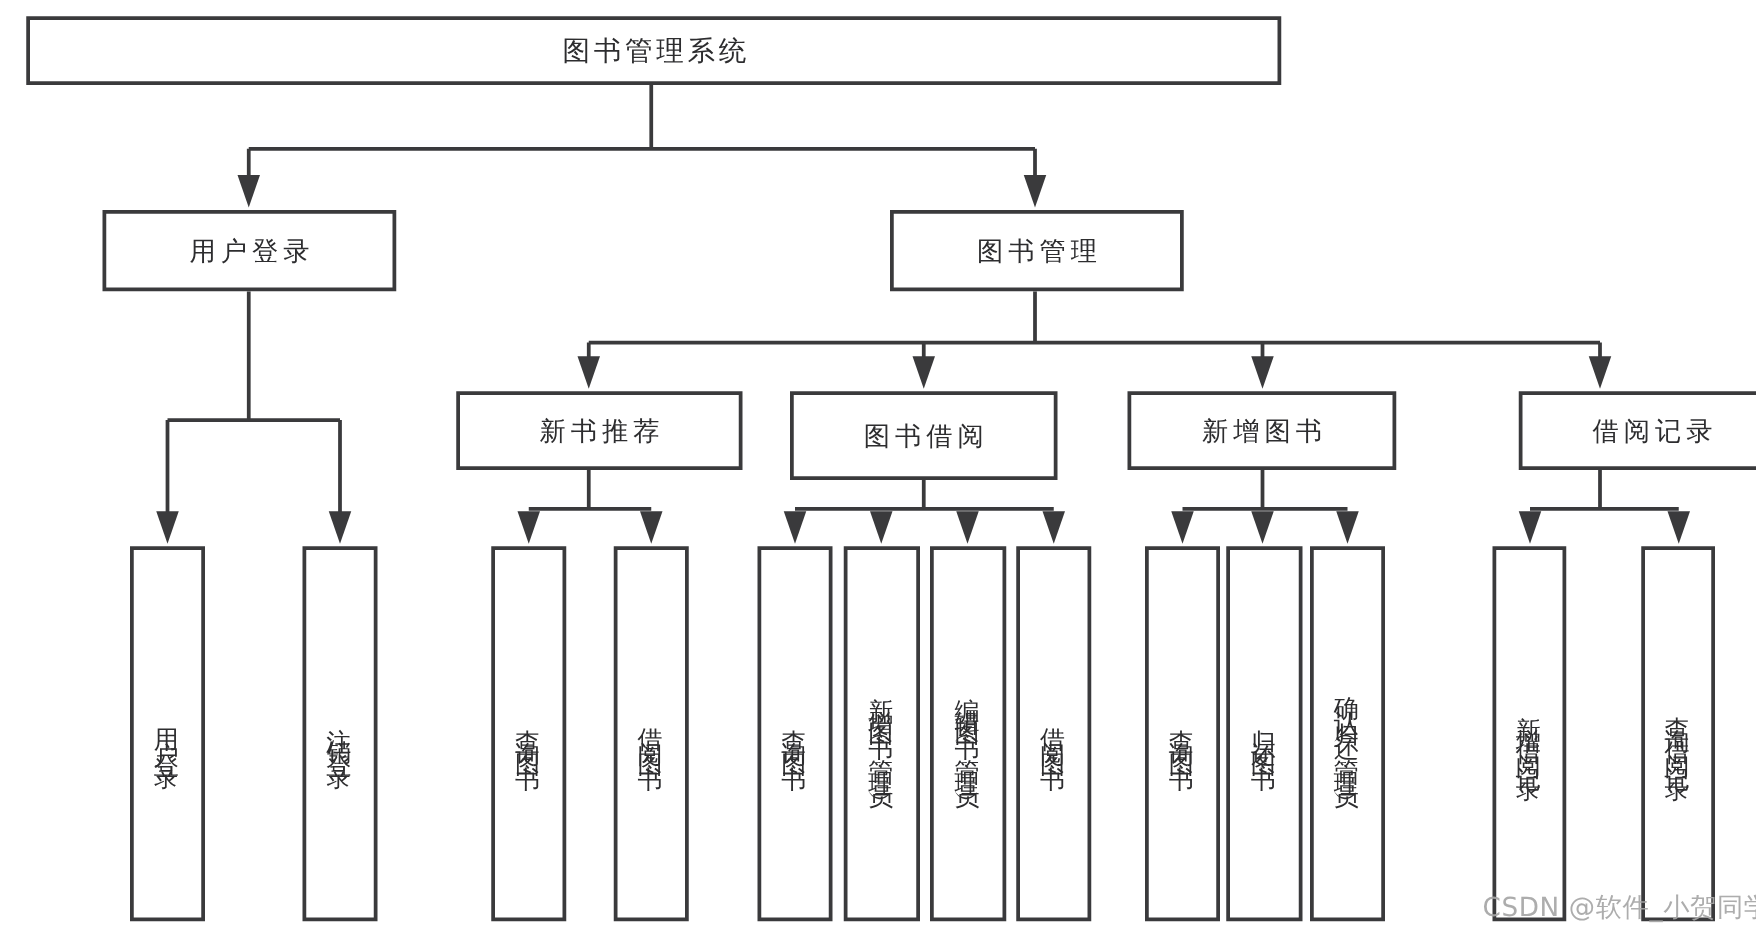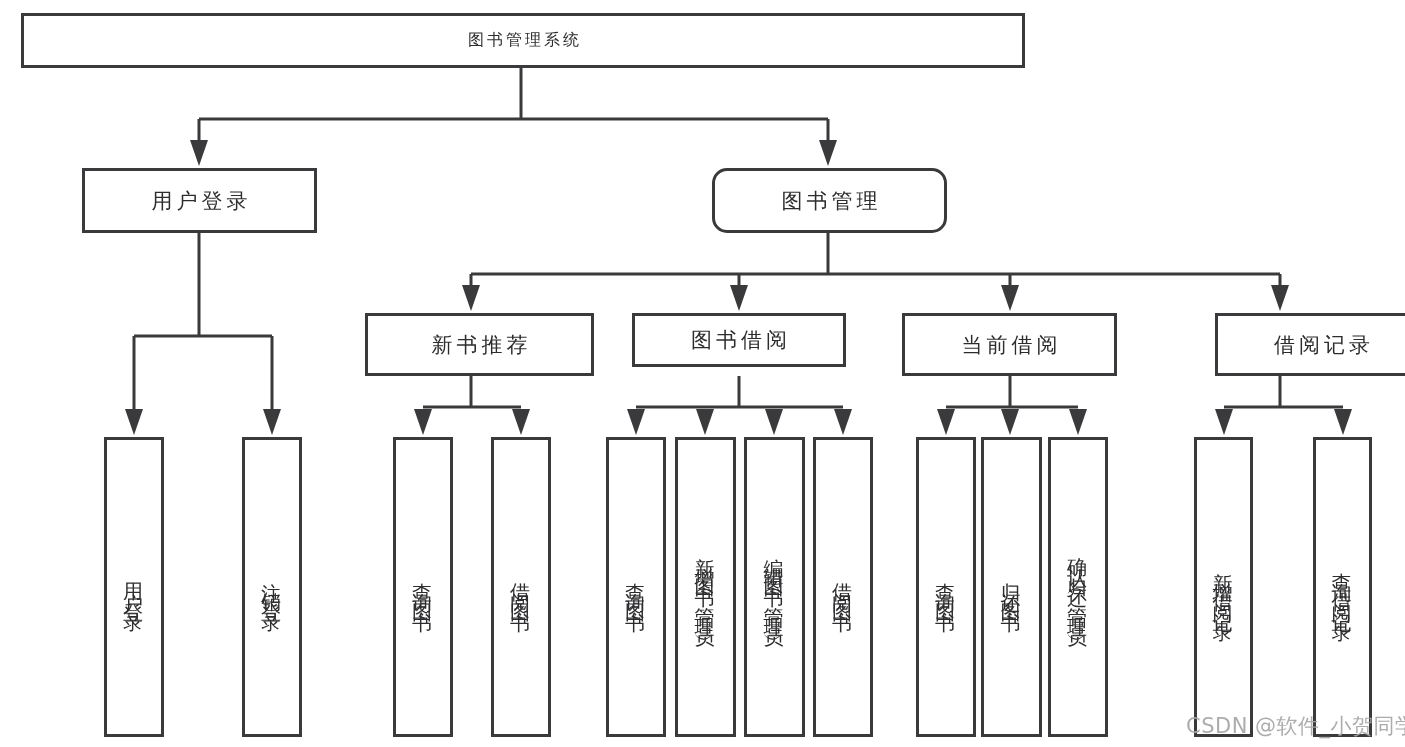"图书管理系统" .node.root { font-size: 16px -> 22px }
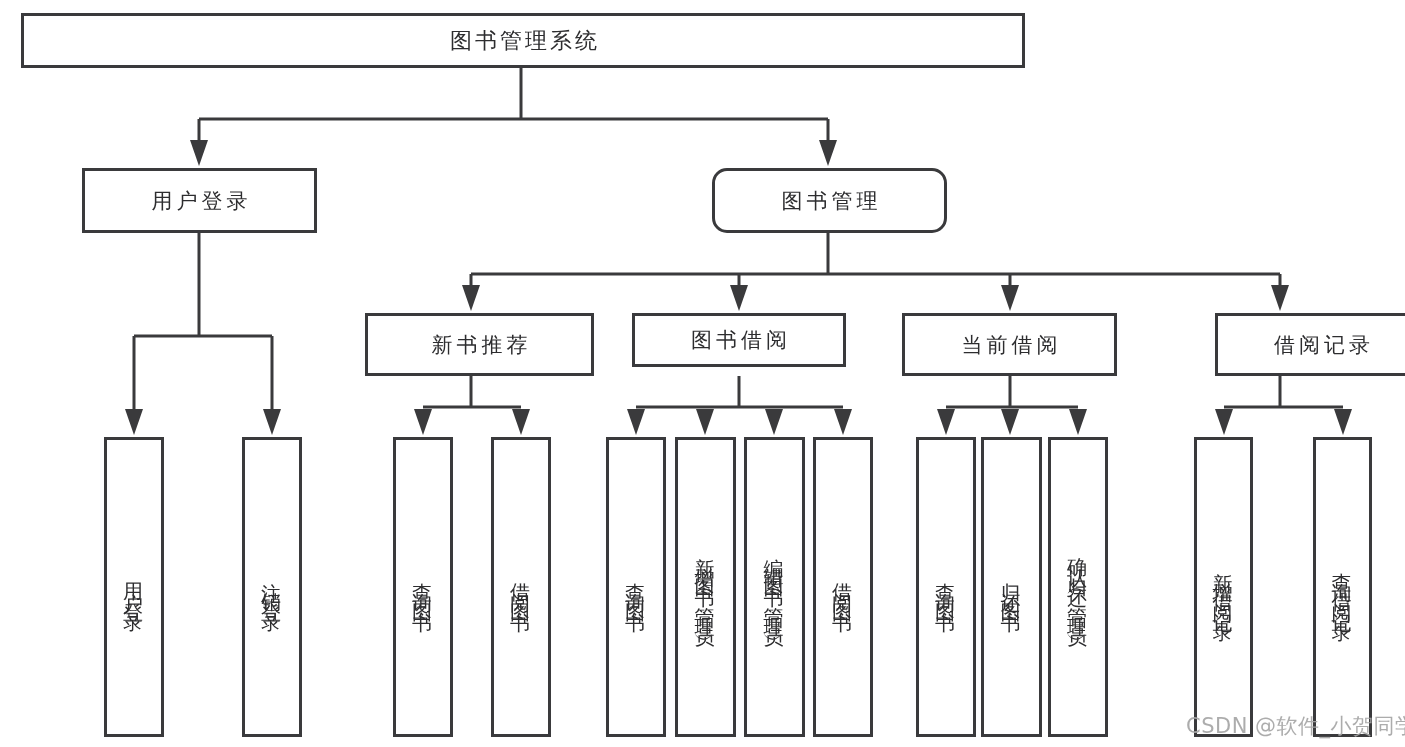"图书管理" div.node { border-radius: 15px -> none }
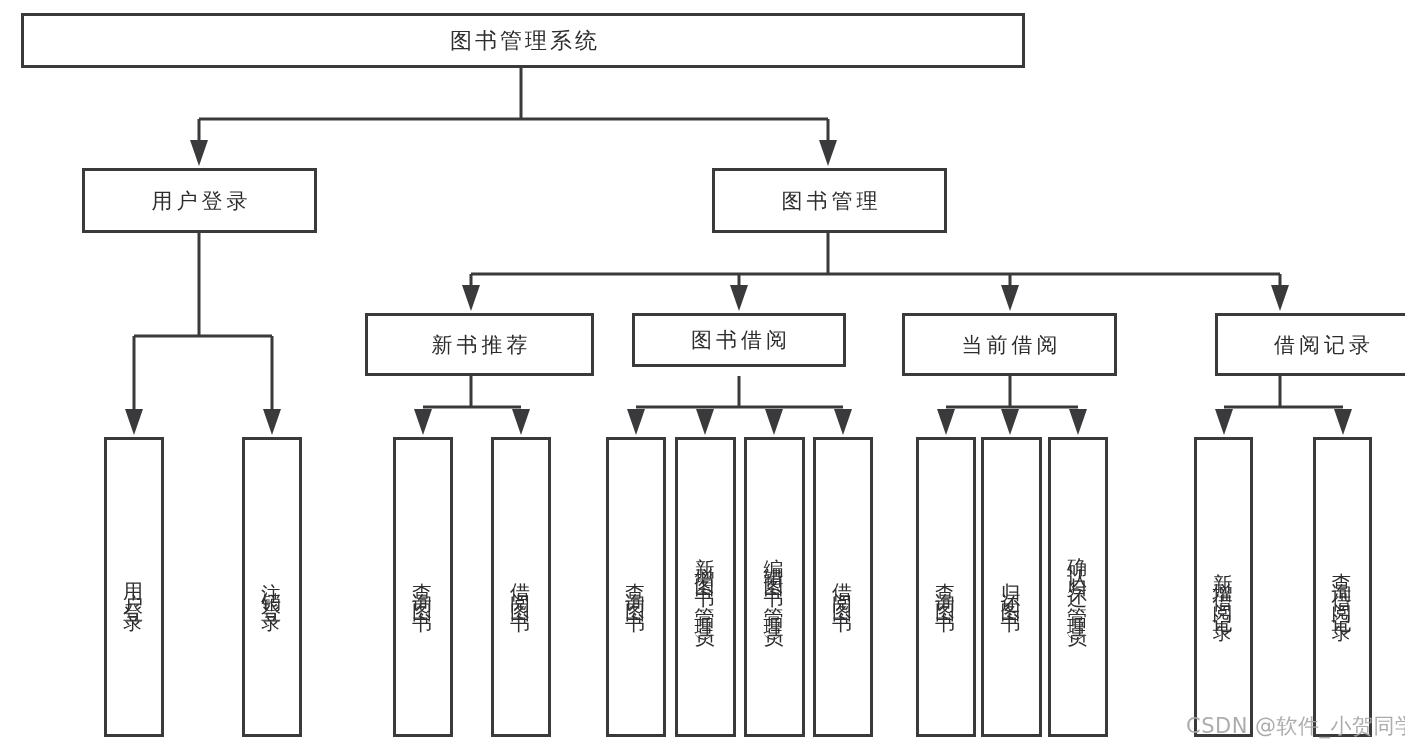"图书借阅" div.node { height: 54px -> 71px }
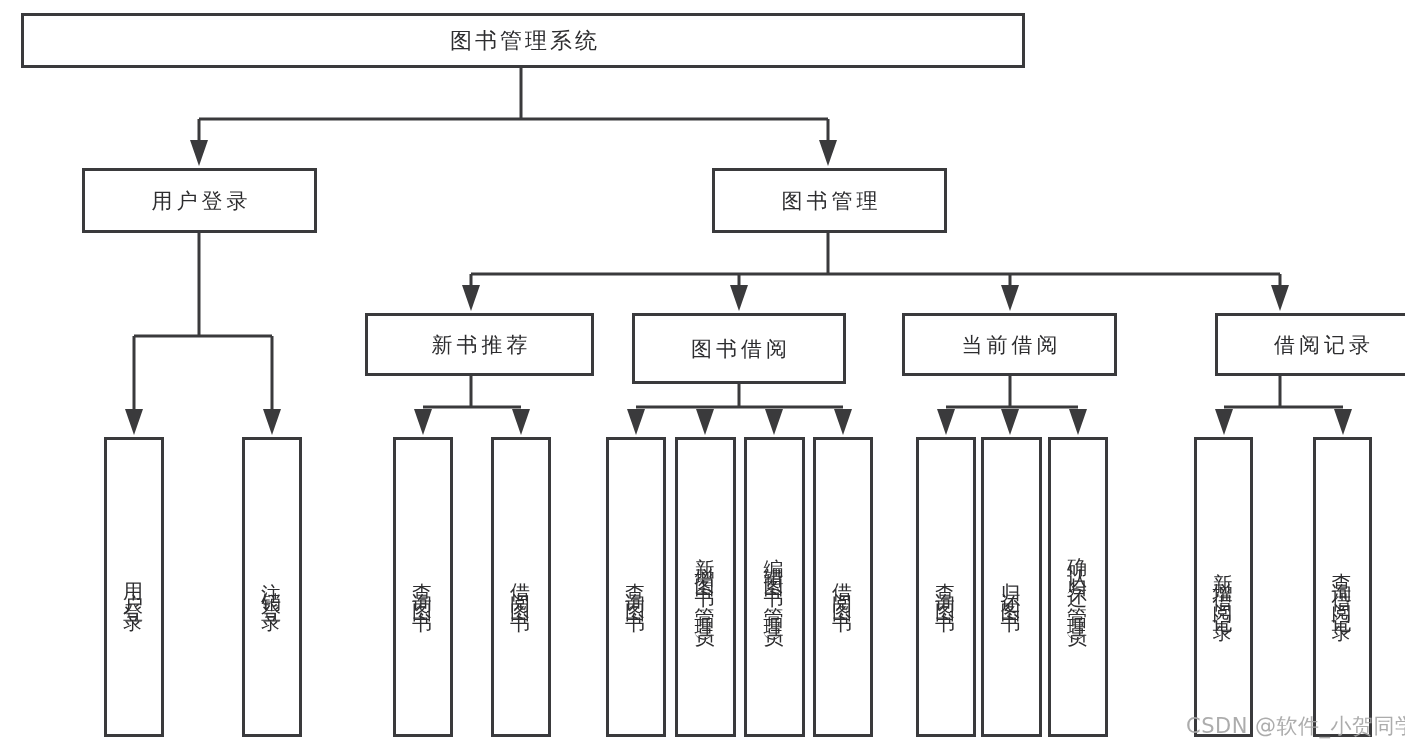"当前借阅" div.node { text: 当前借阅 -> 新增图书 }
